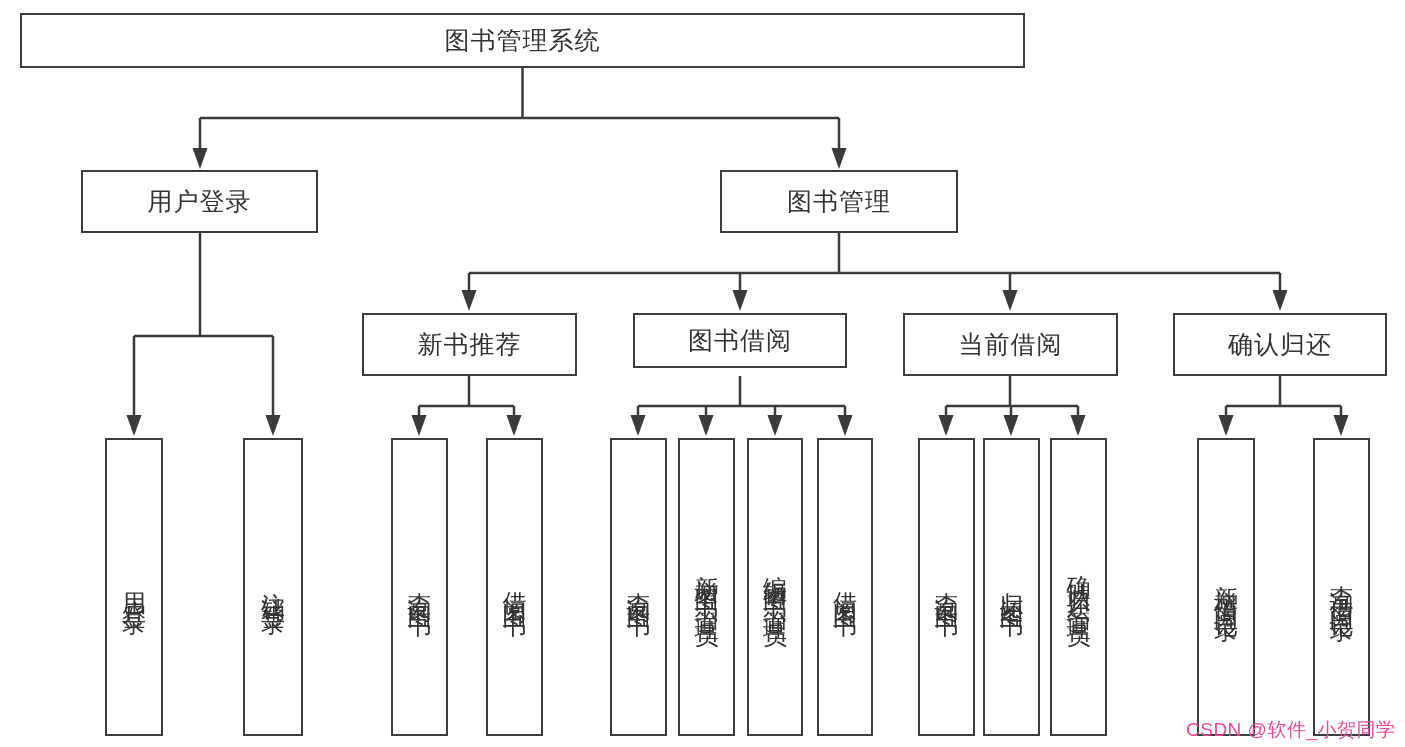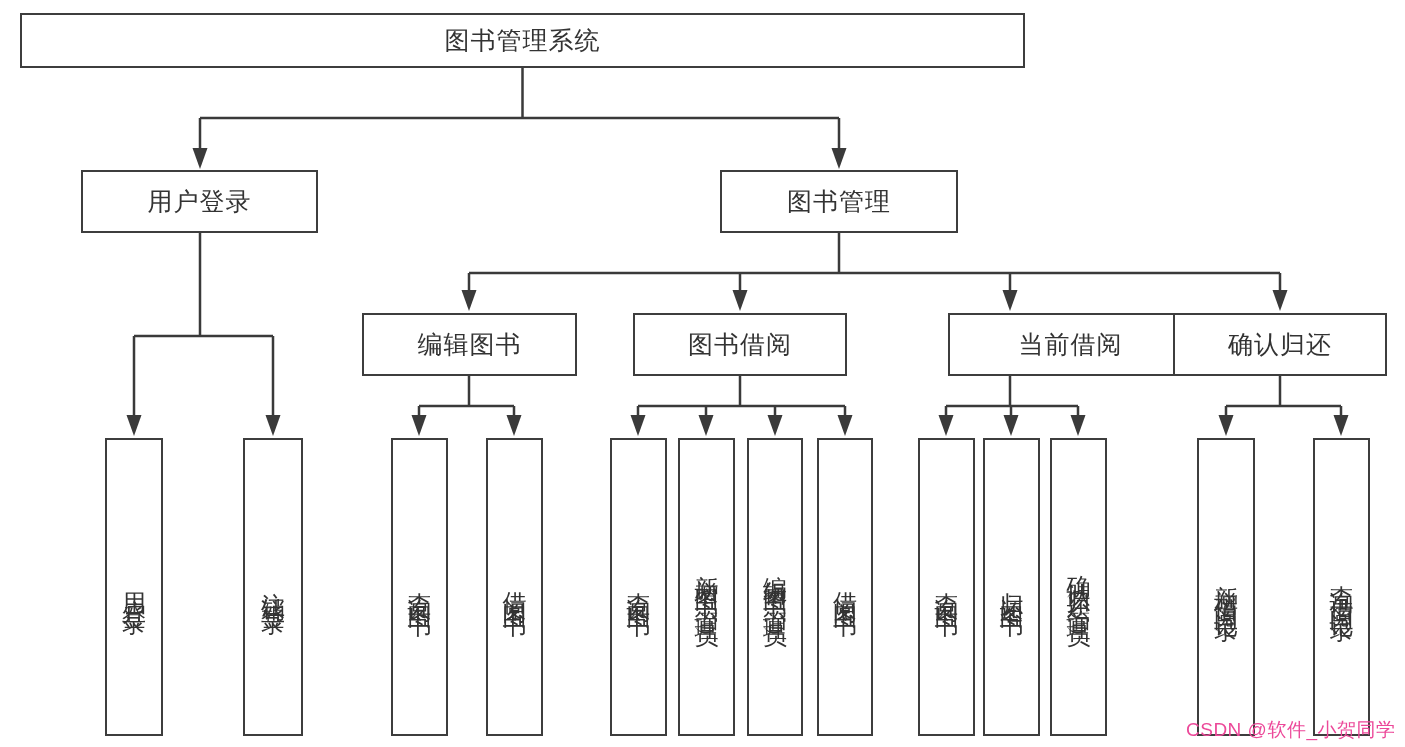"编辑图书" span { text: 编辑图书 -> 新书推荐 }
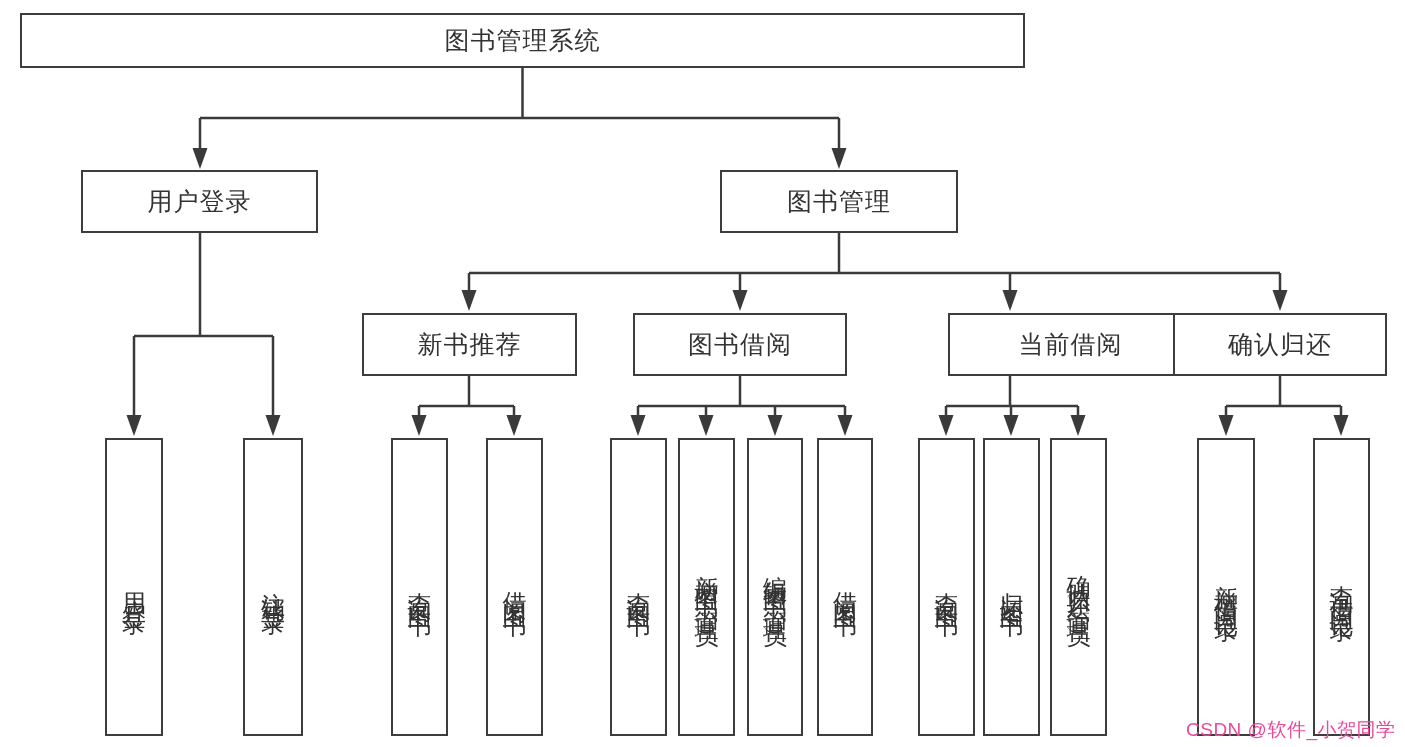"图书借阅" div.node { height: 63px -> 55px }
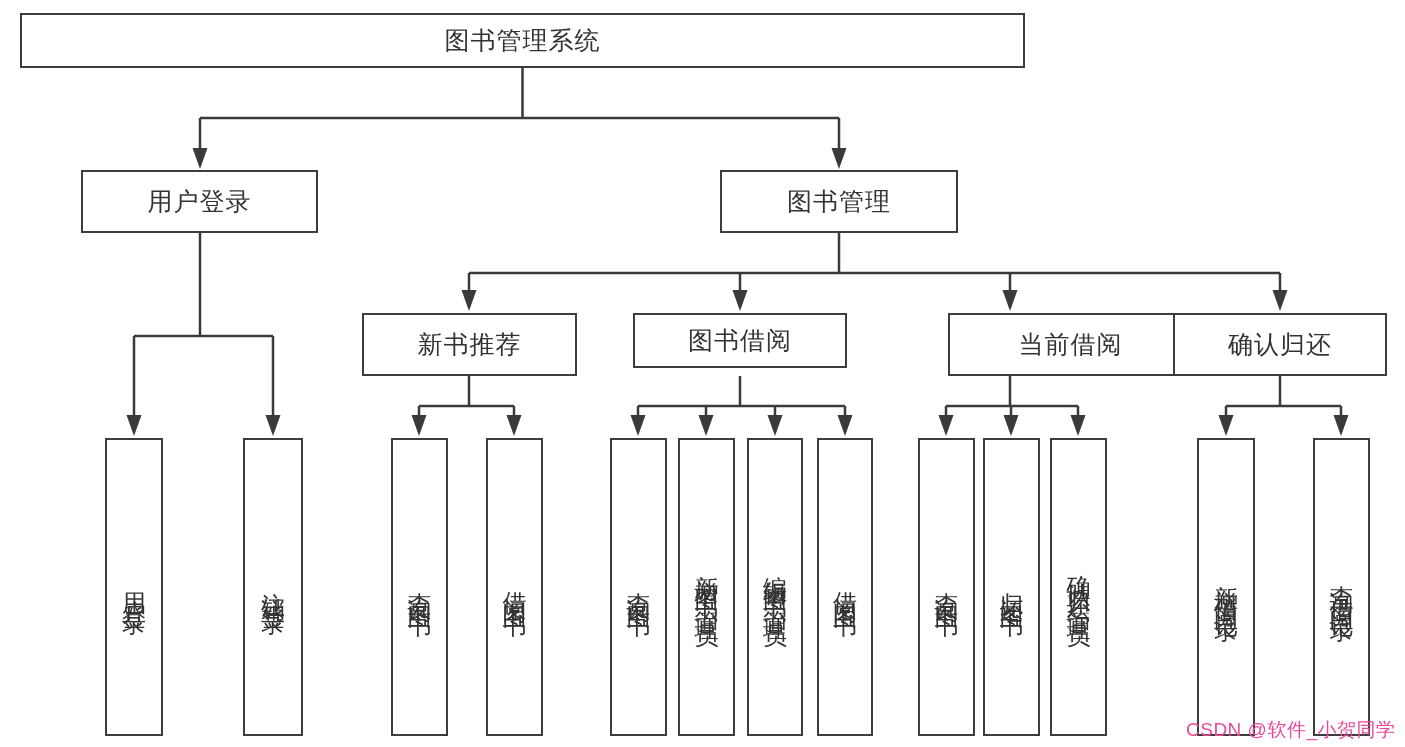"当前借阅" div.node { left: 948px -> 903px; width: 245px -> 215px }
